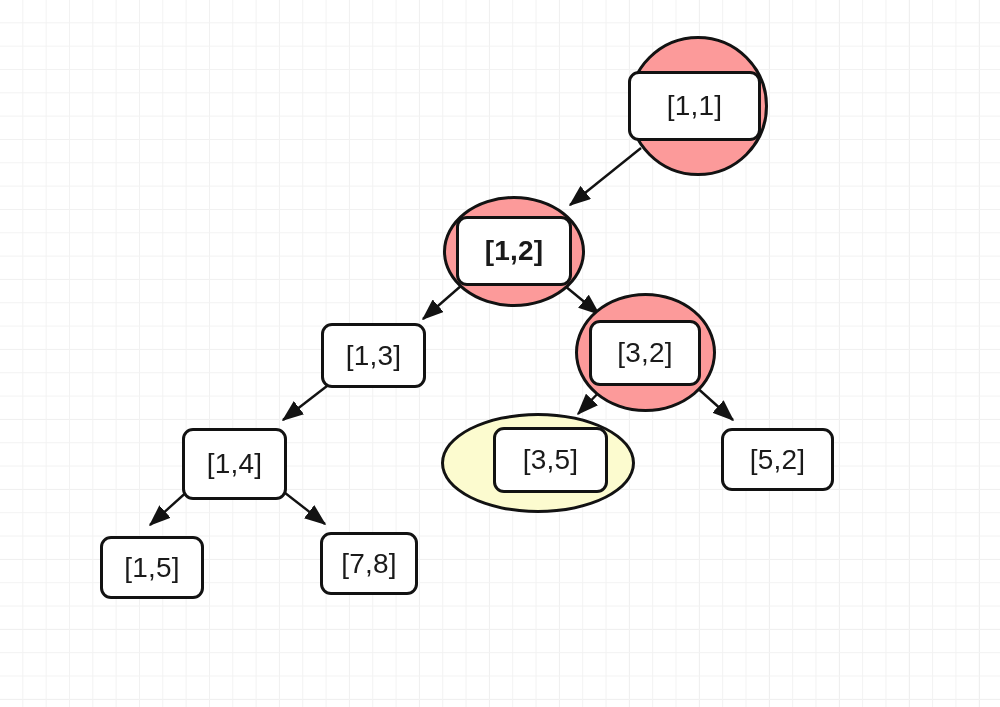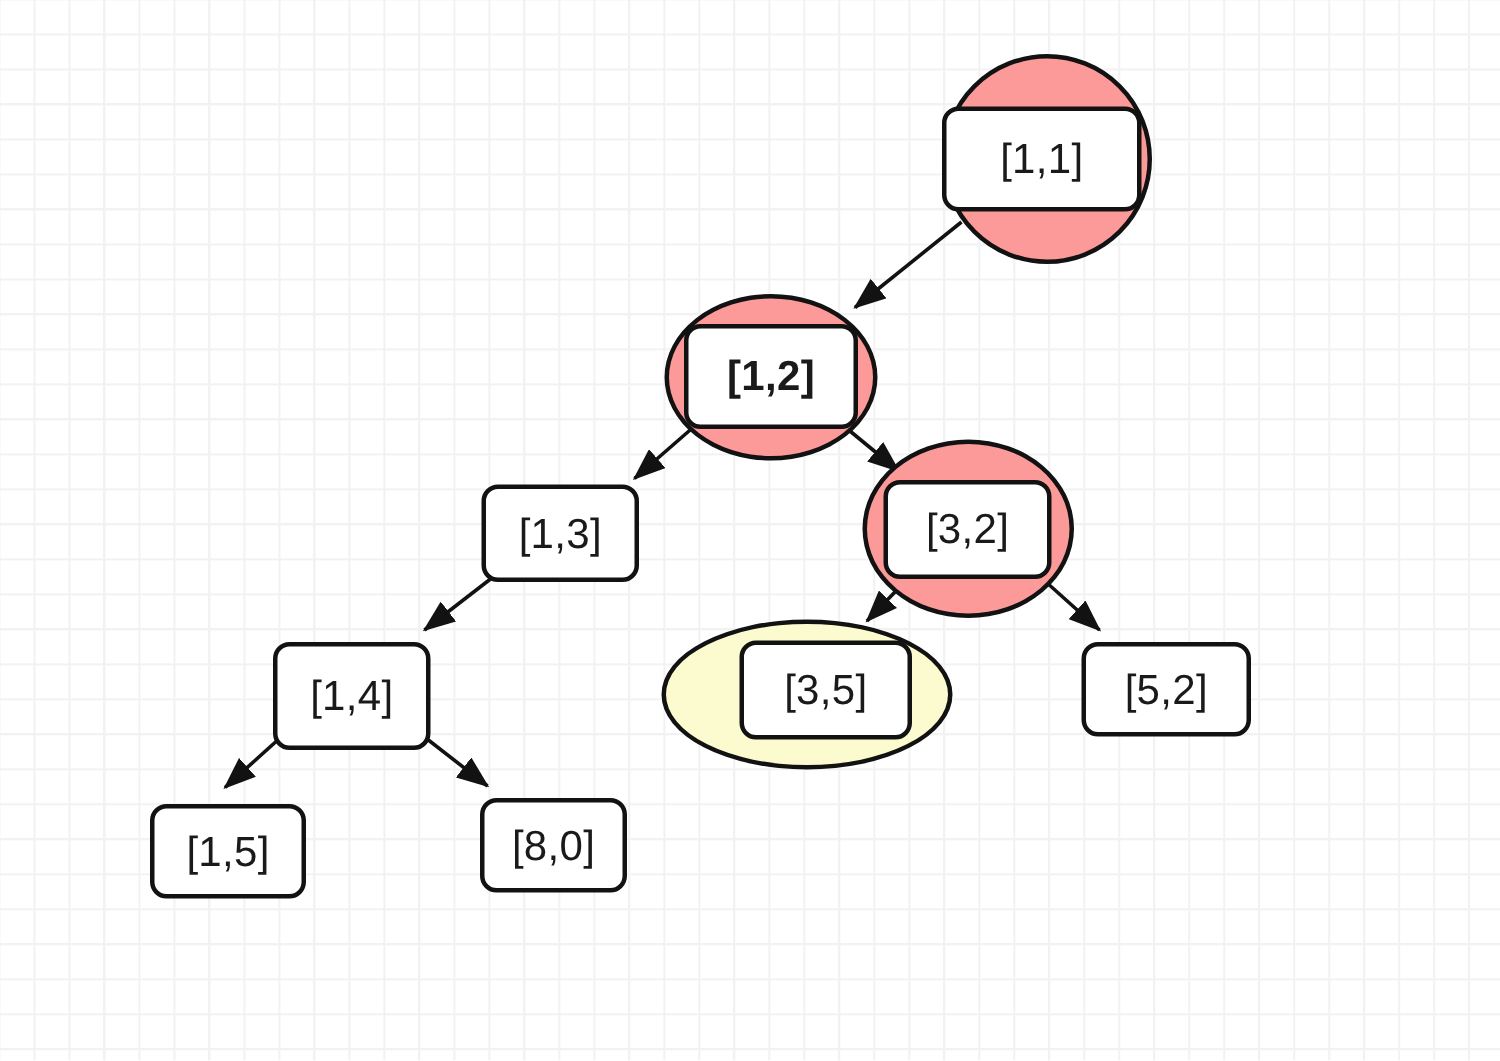"[8,0]" span.box-label { text: 8,0 -> 7,8 }
